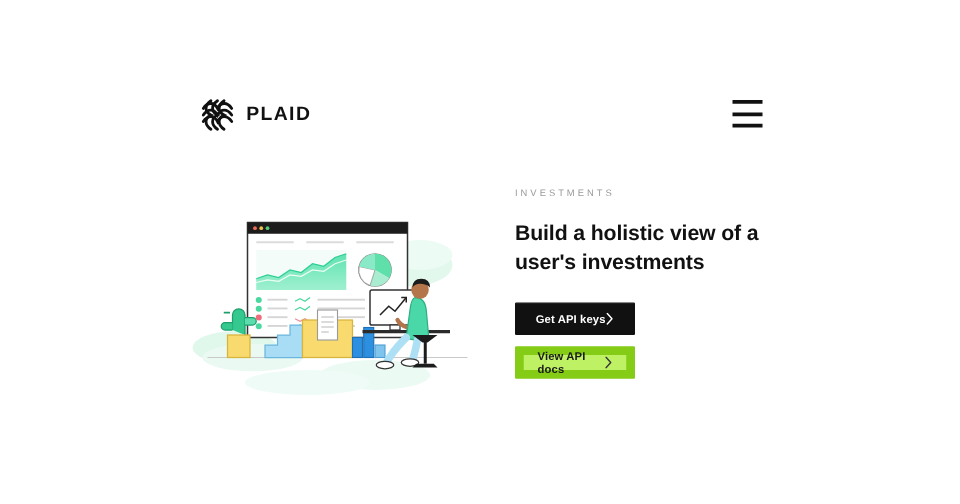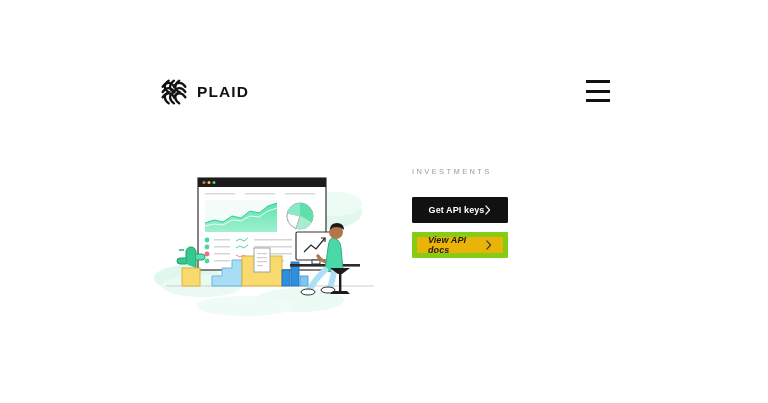"INVESTMENTS" .copy { top: 168px -> 151px }
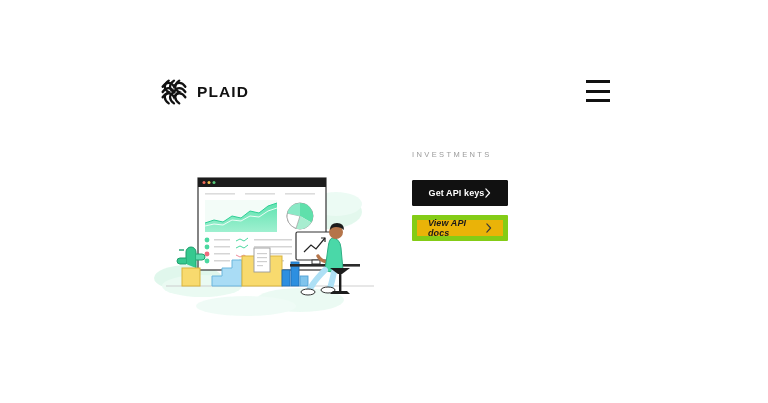"Build a holistic view of" h1.headline { html: none -> <h1>Build a holistic view of a user's investments</h1> }
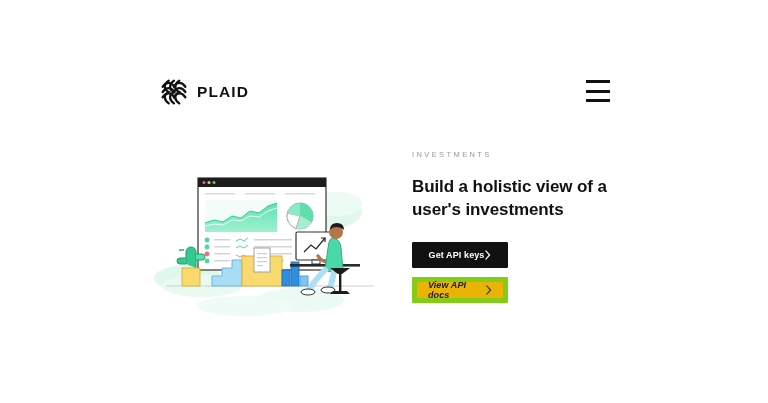"View API docs" .btn-secondary { background: #eab308 -> #bef264; border: 5px solid #84cc16 -> 7px solid #84cc16; font-style: italic -> none }
